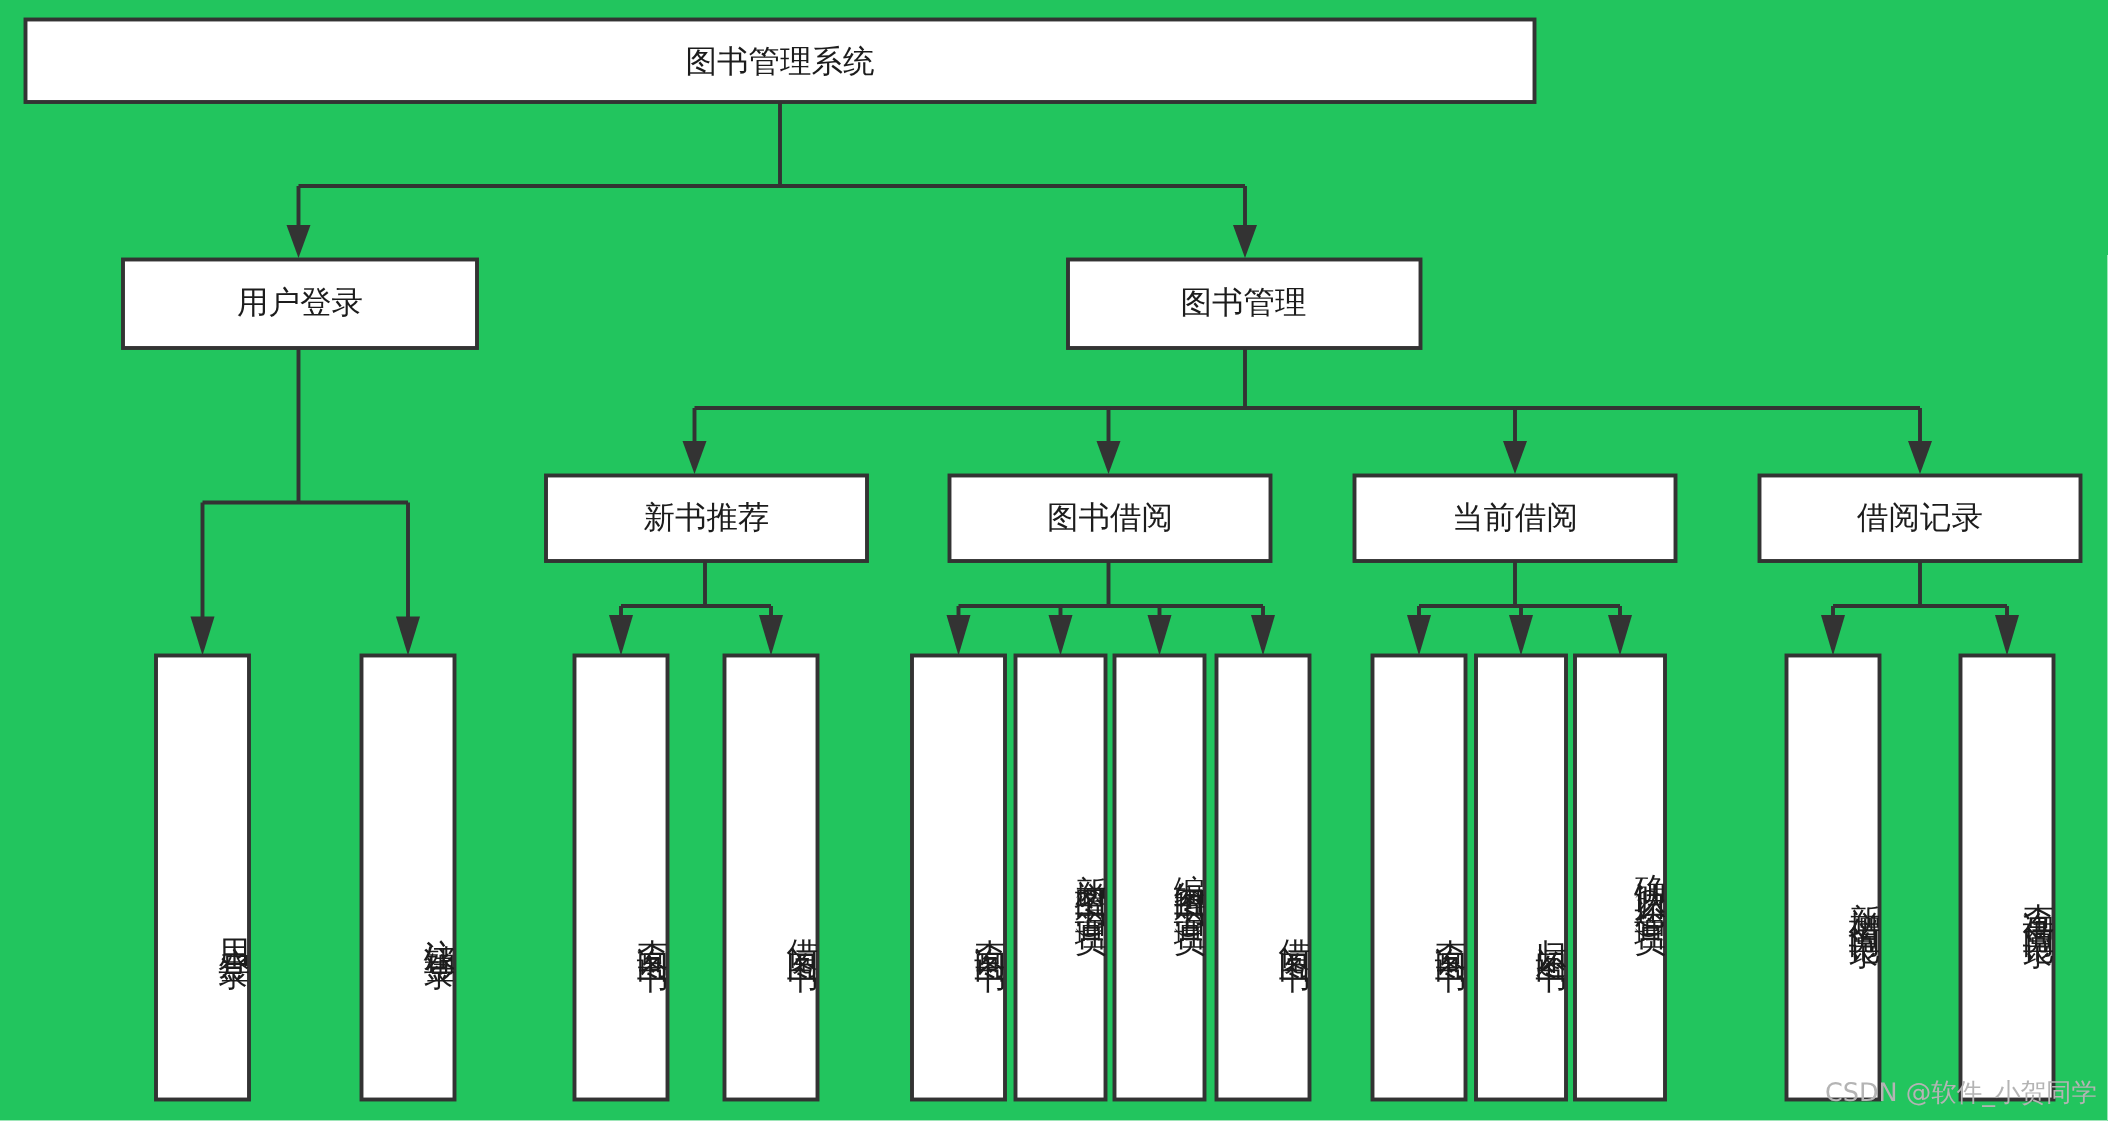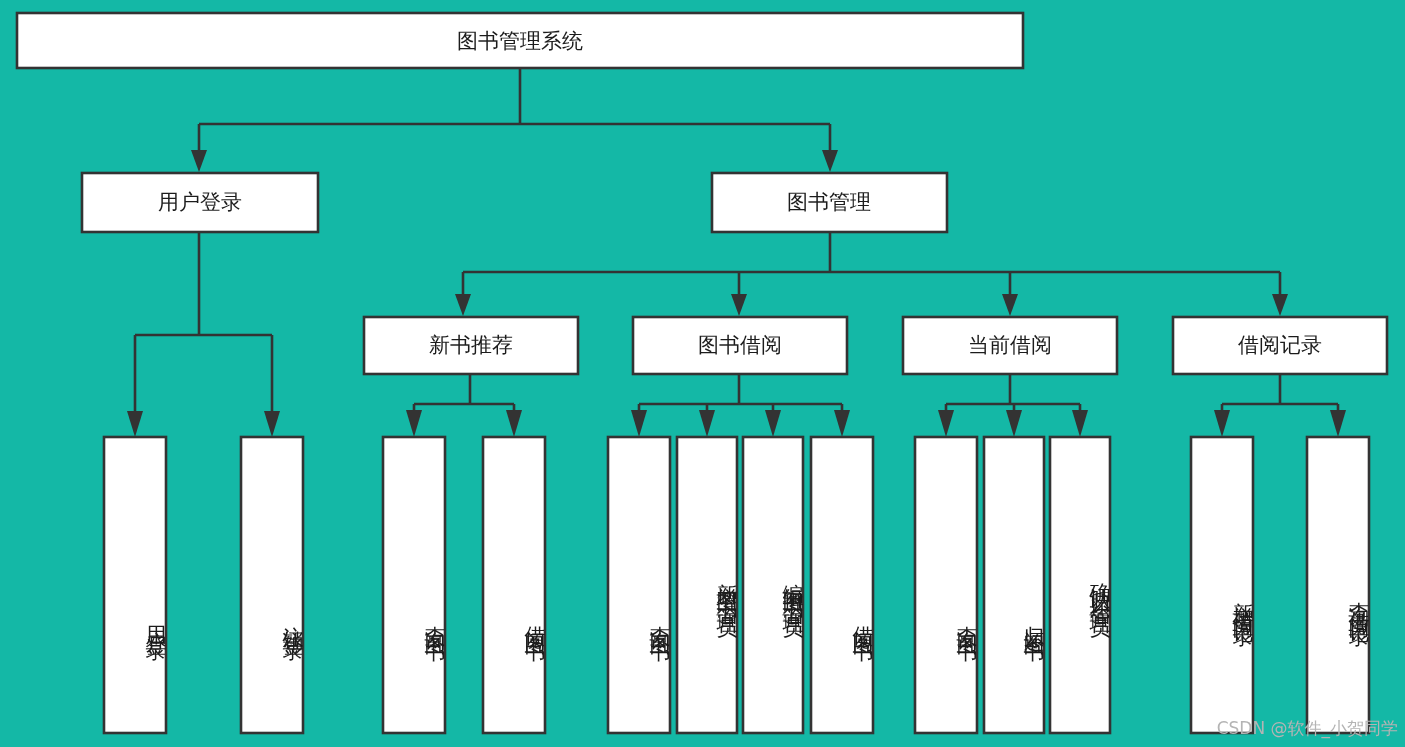"图书管理系统" #diagram-root { background: #14b8a6 -> #22c55e }
